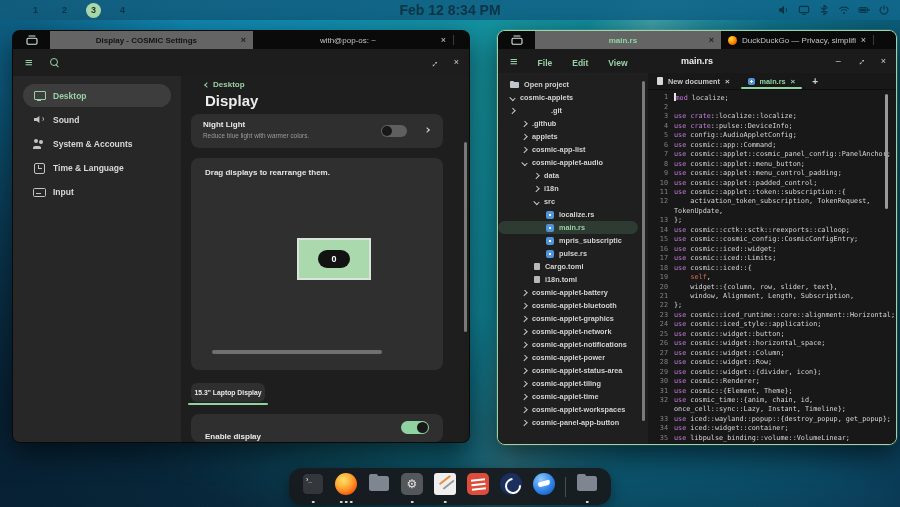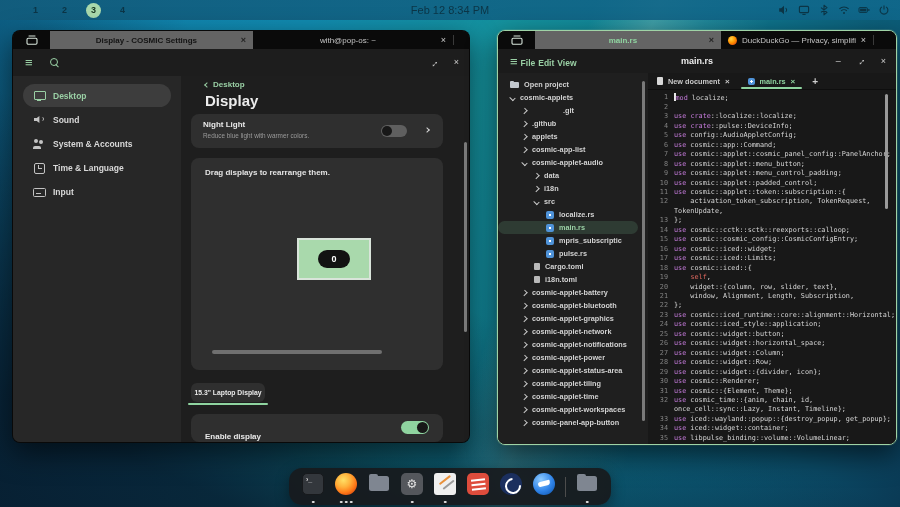"Feb 12 8:34 PM" #clock { font-size: 11px -> 14px; font-weight: 400 -> 700 }
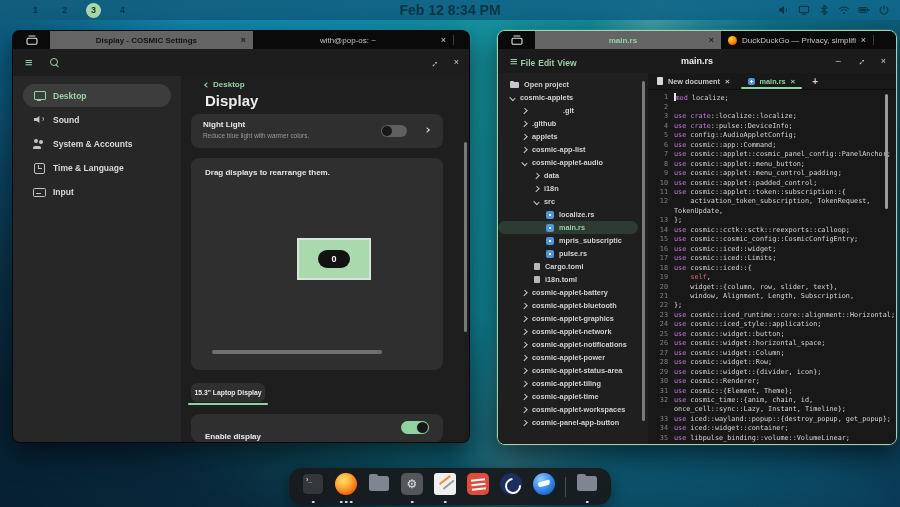"File" .menu-item { margin-left: 3px -> 20px }
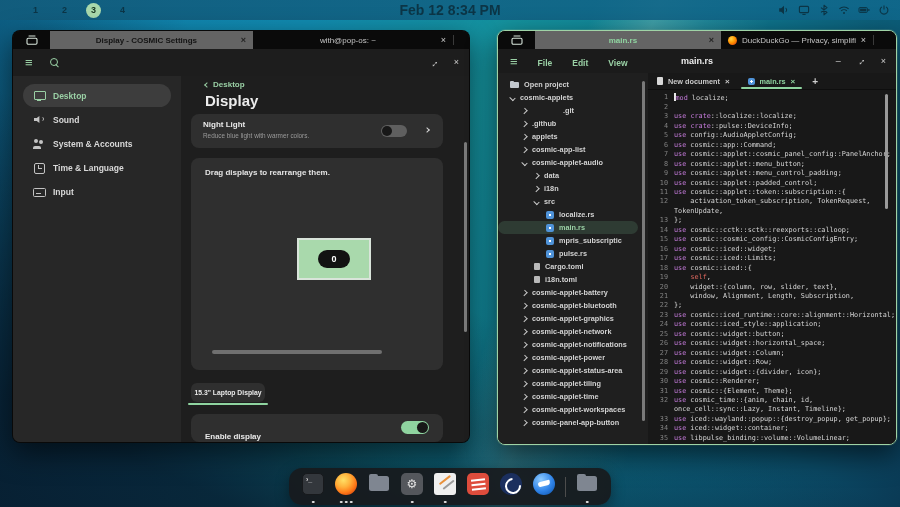".git" div.trow { padding-left: 24px -> 12px }
